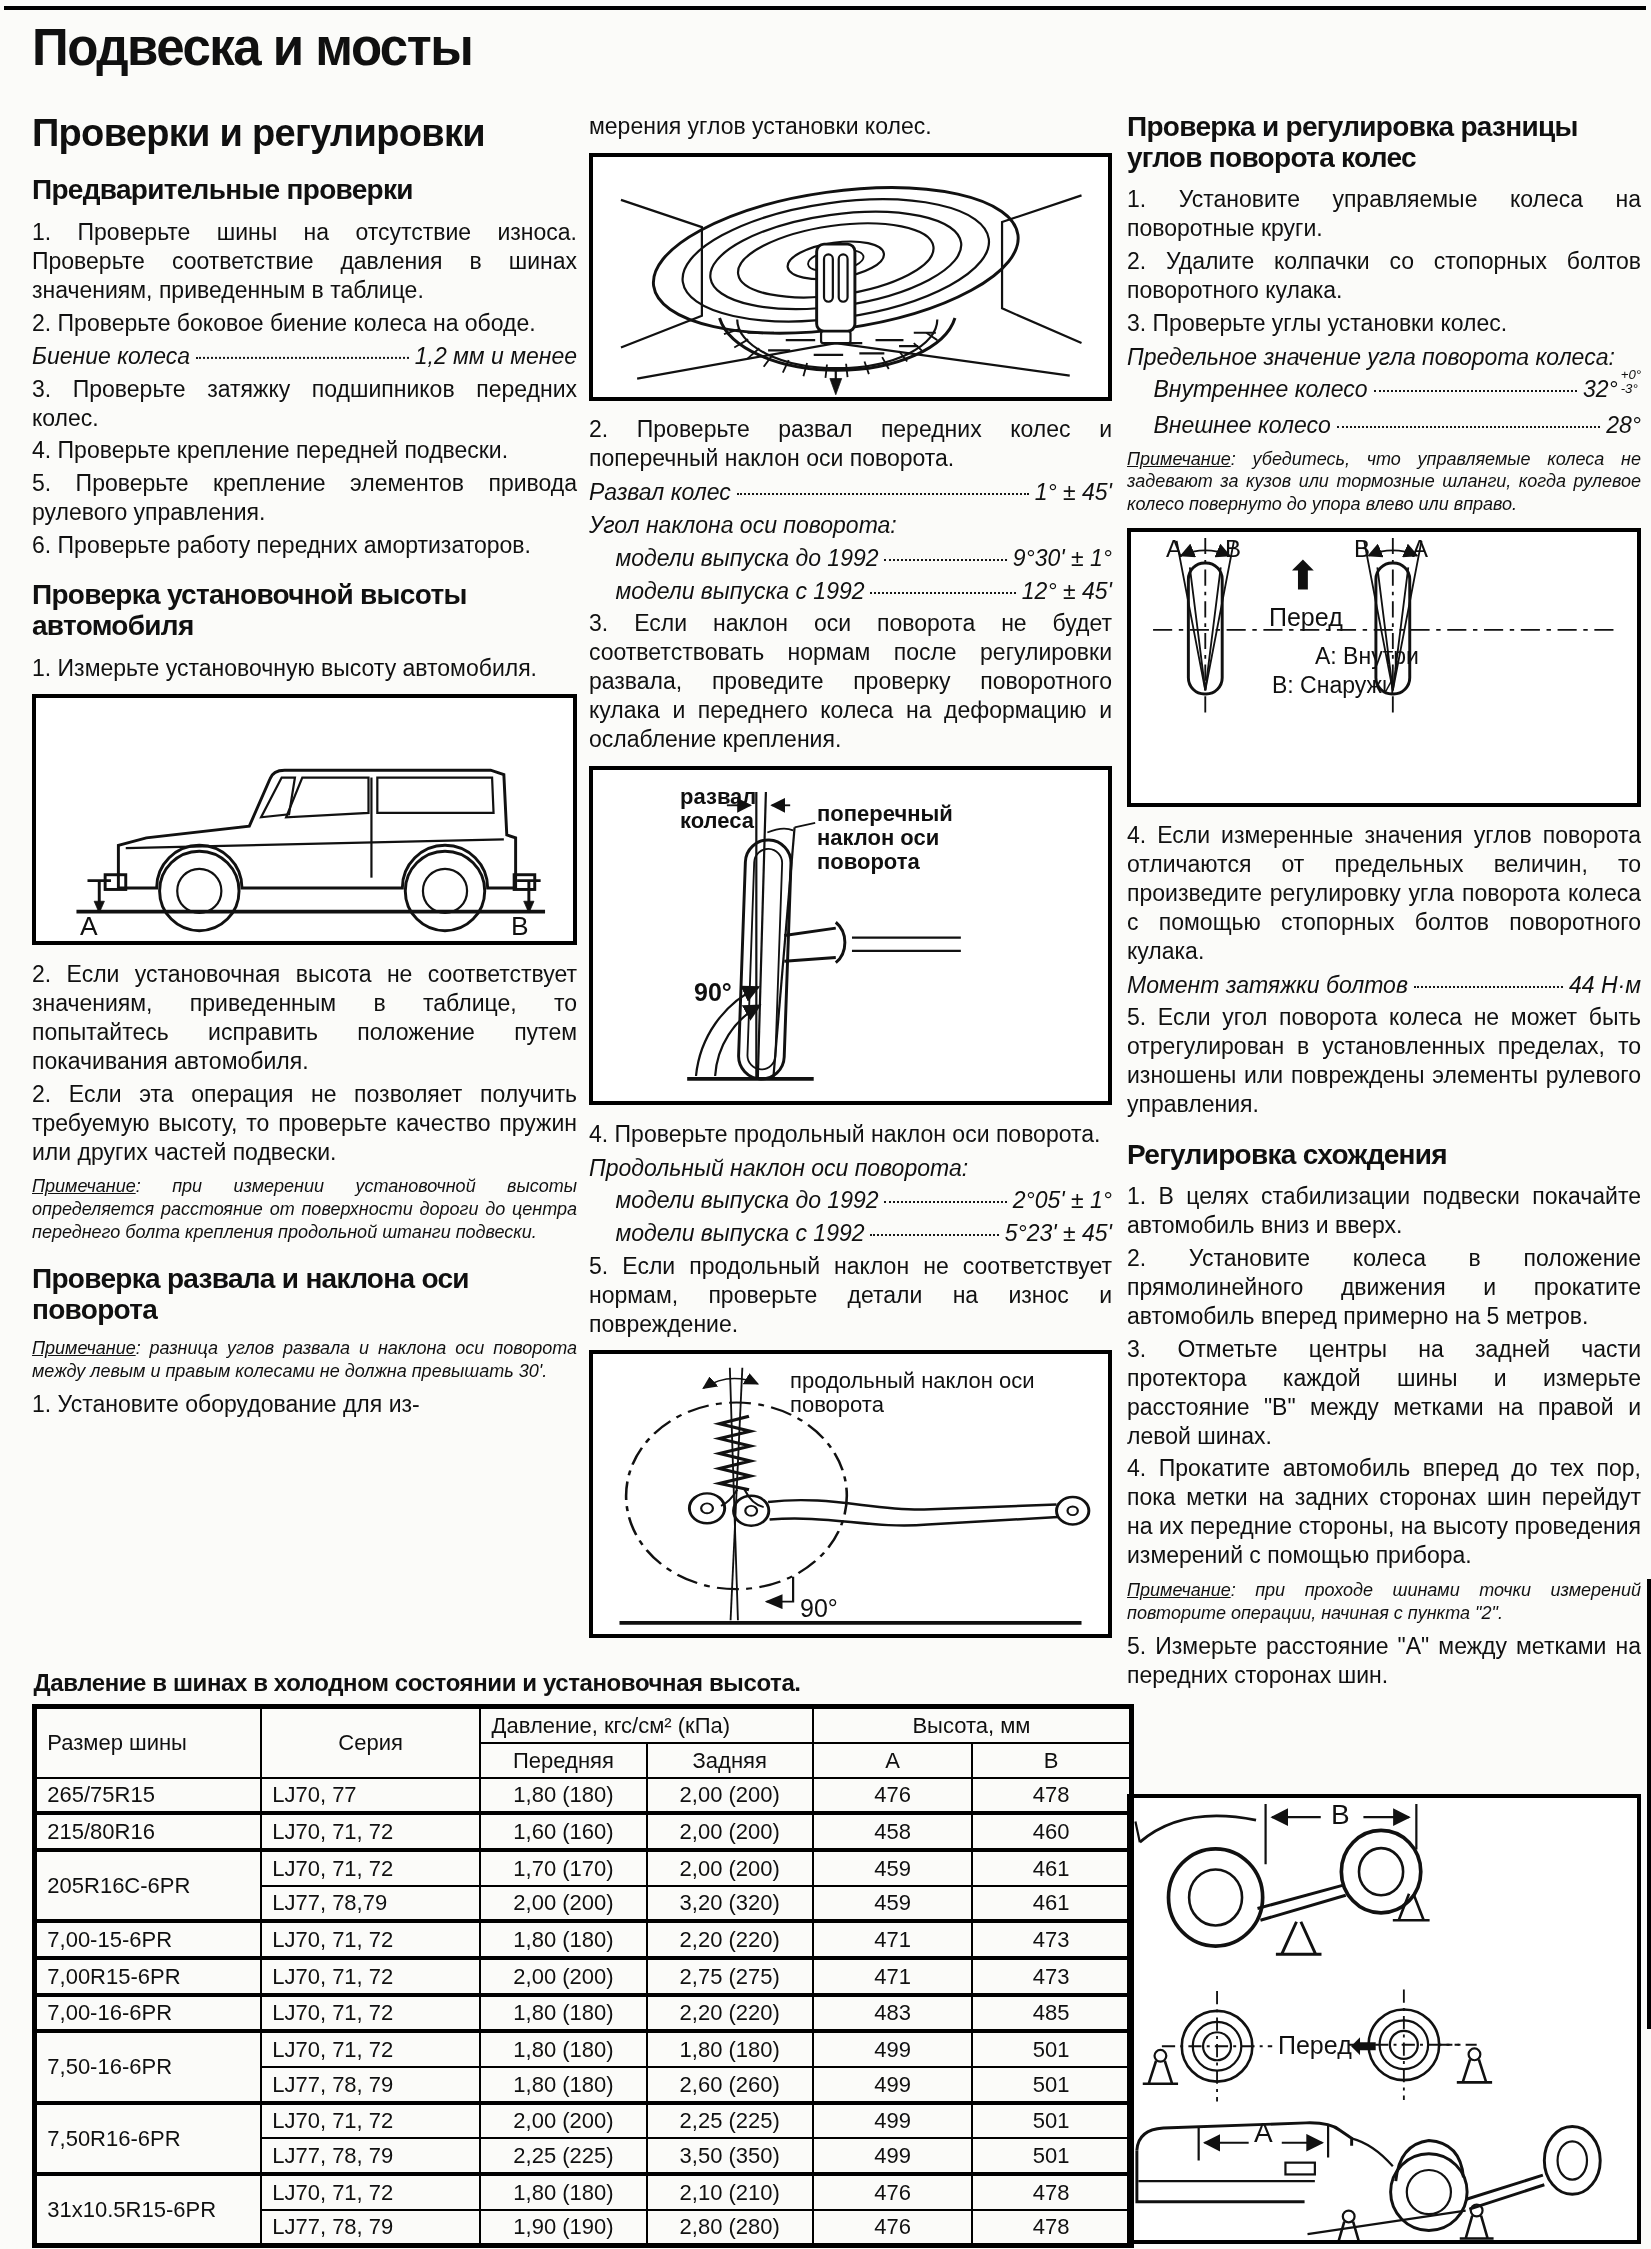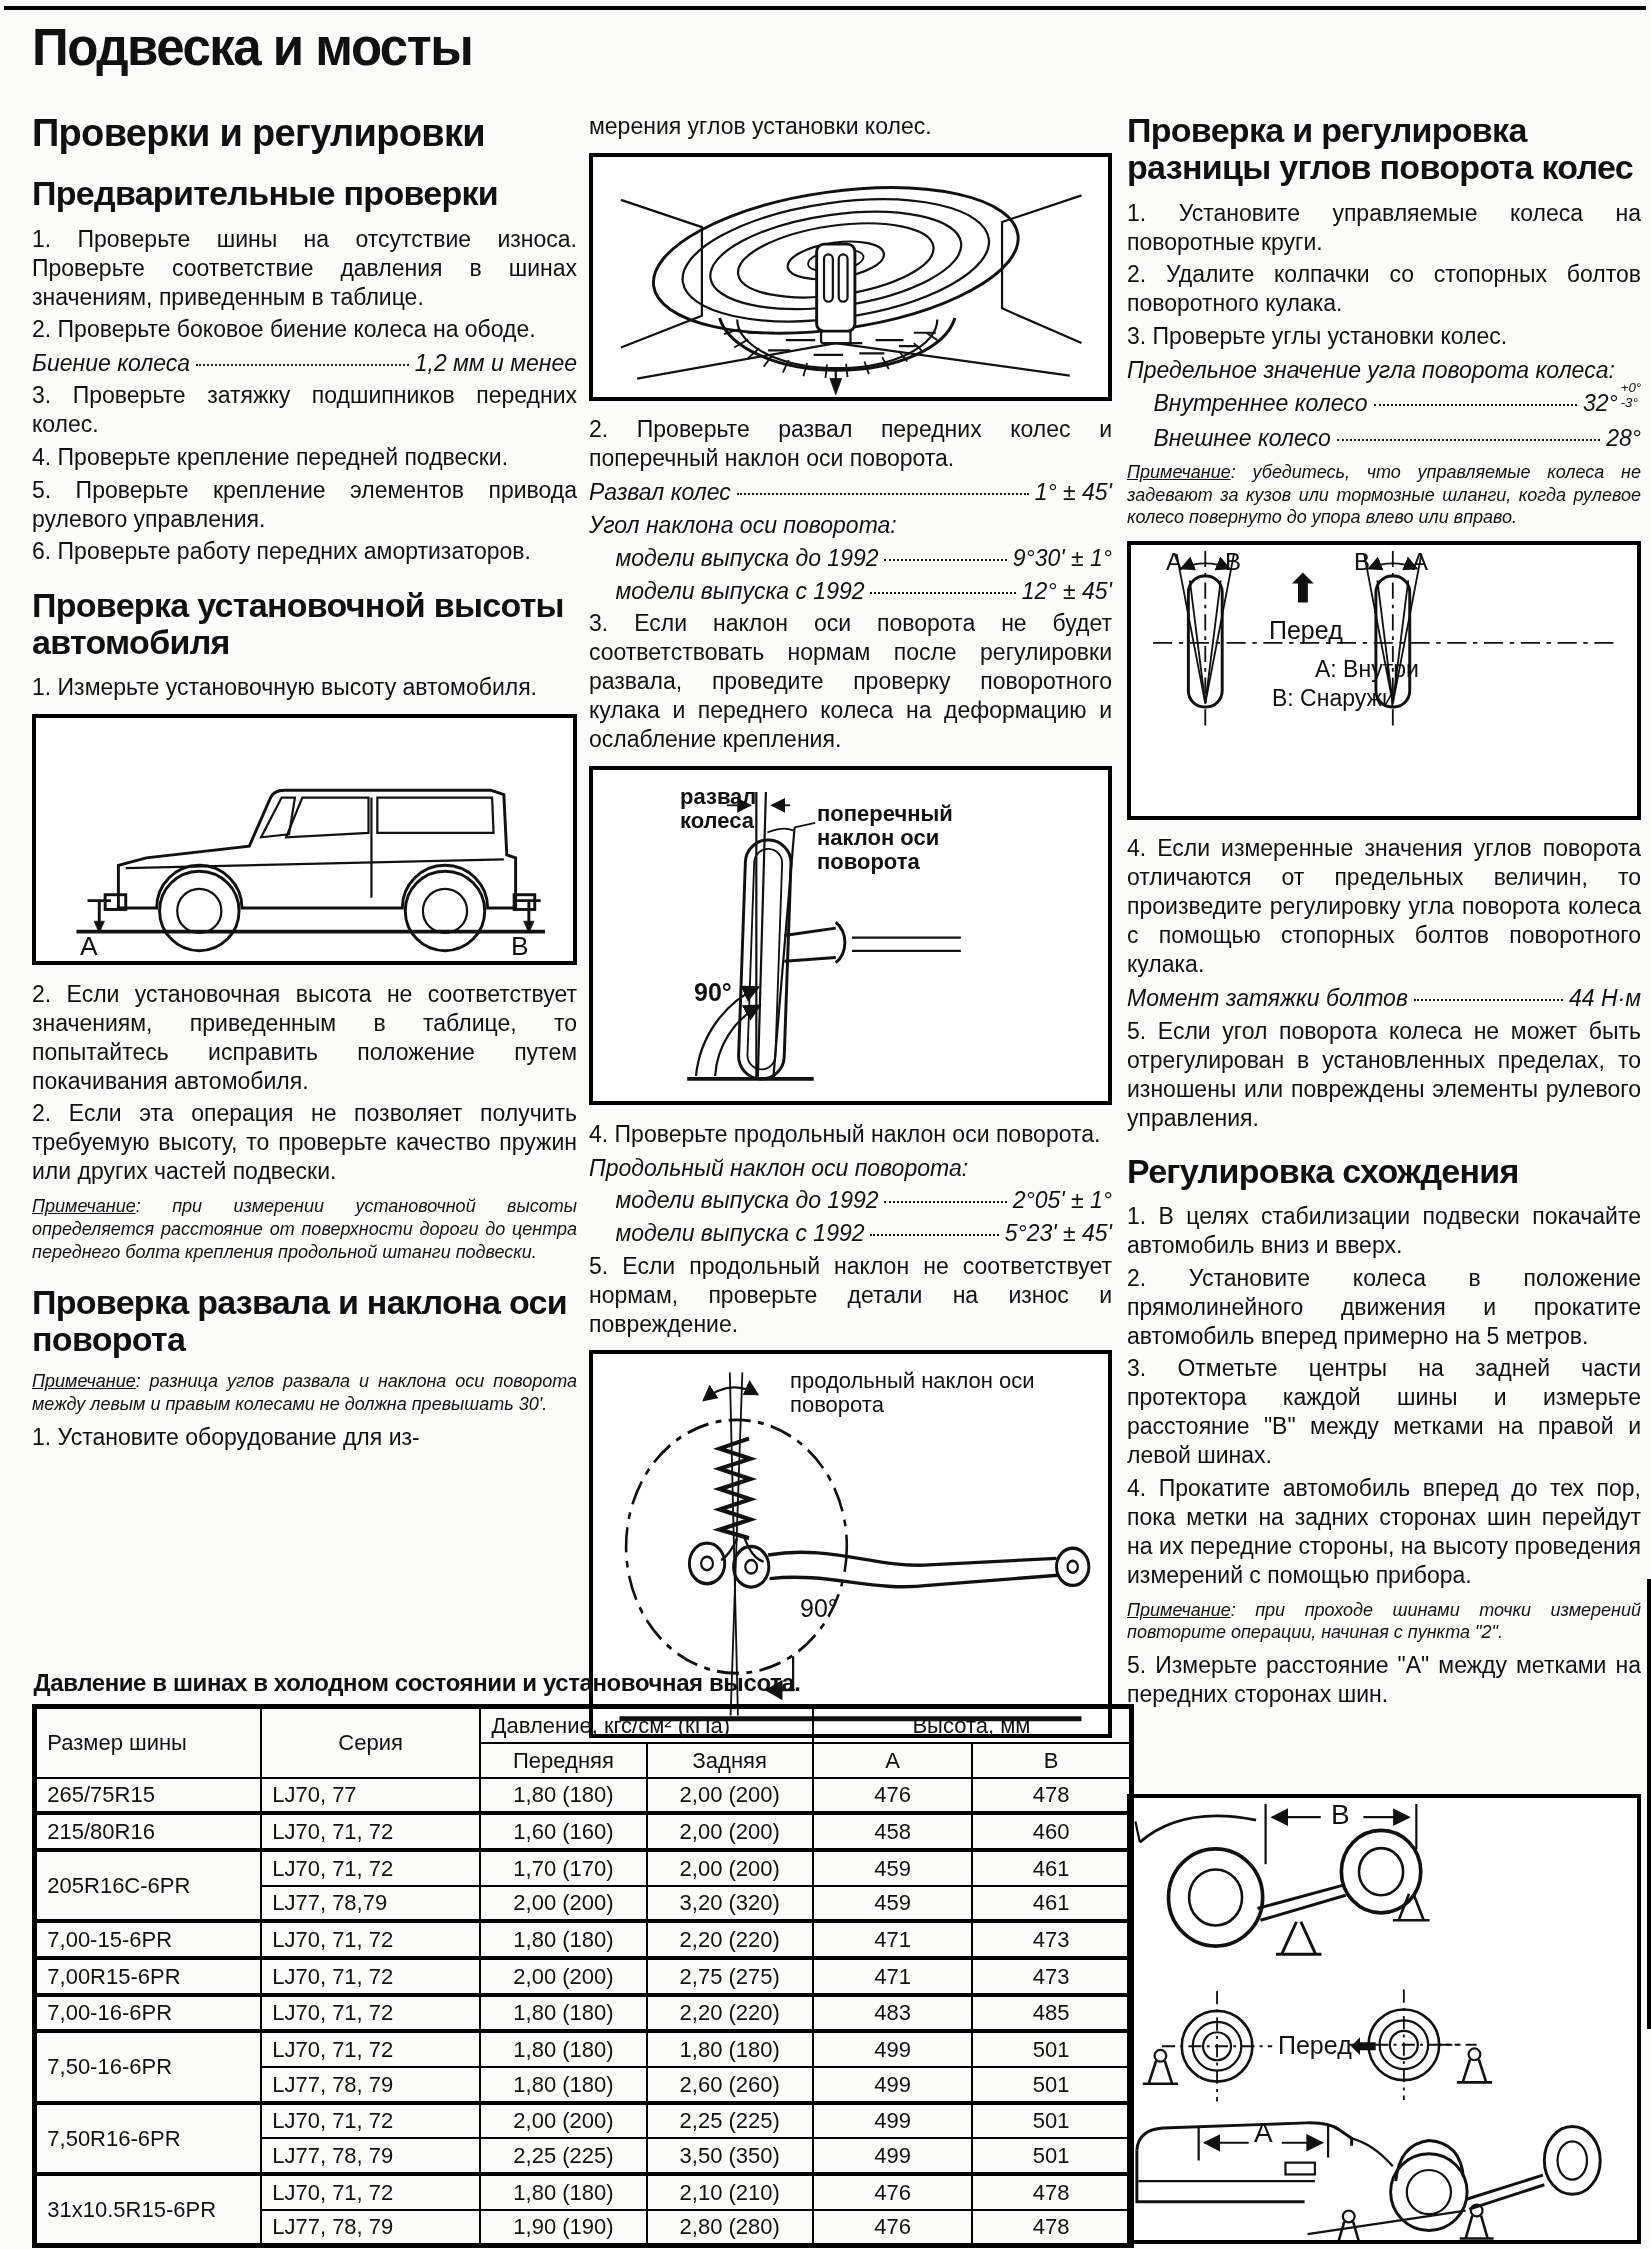"Проверка и регулировка разницы углов" .h3 { font-size: 34px -> 28px }
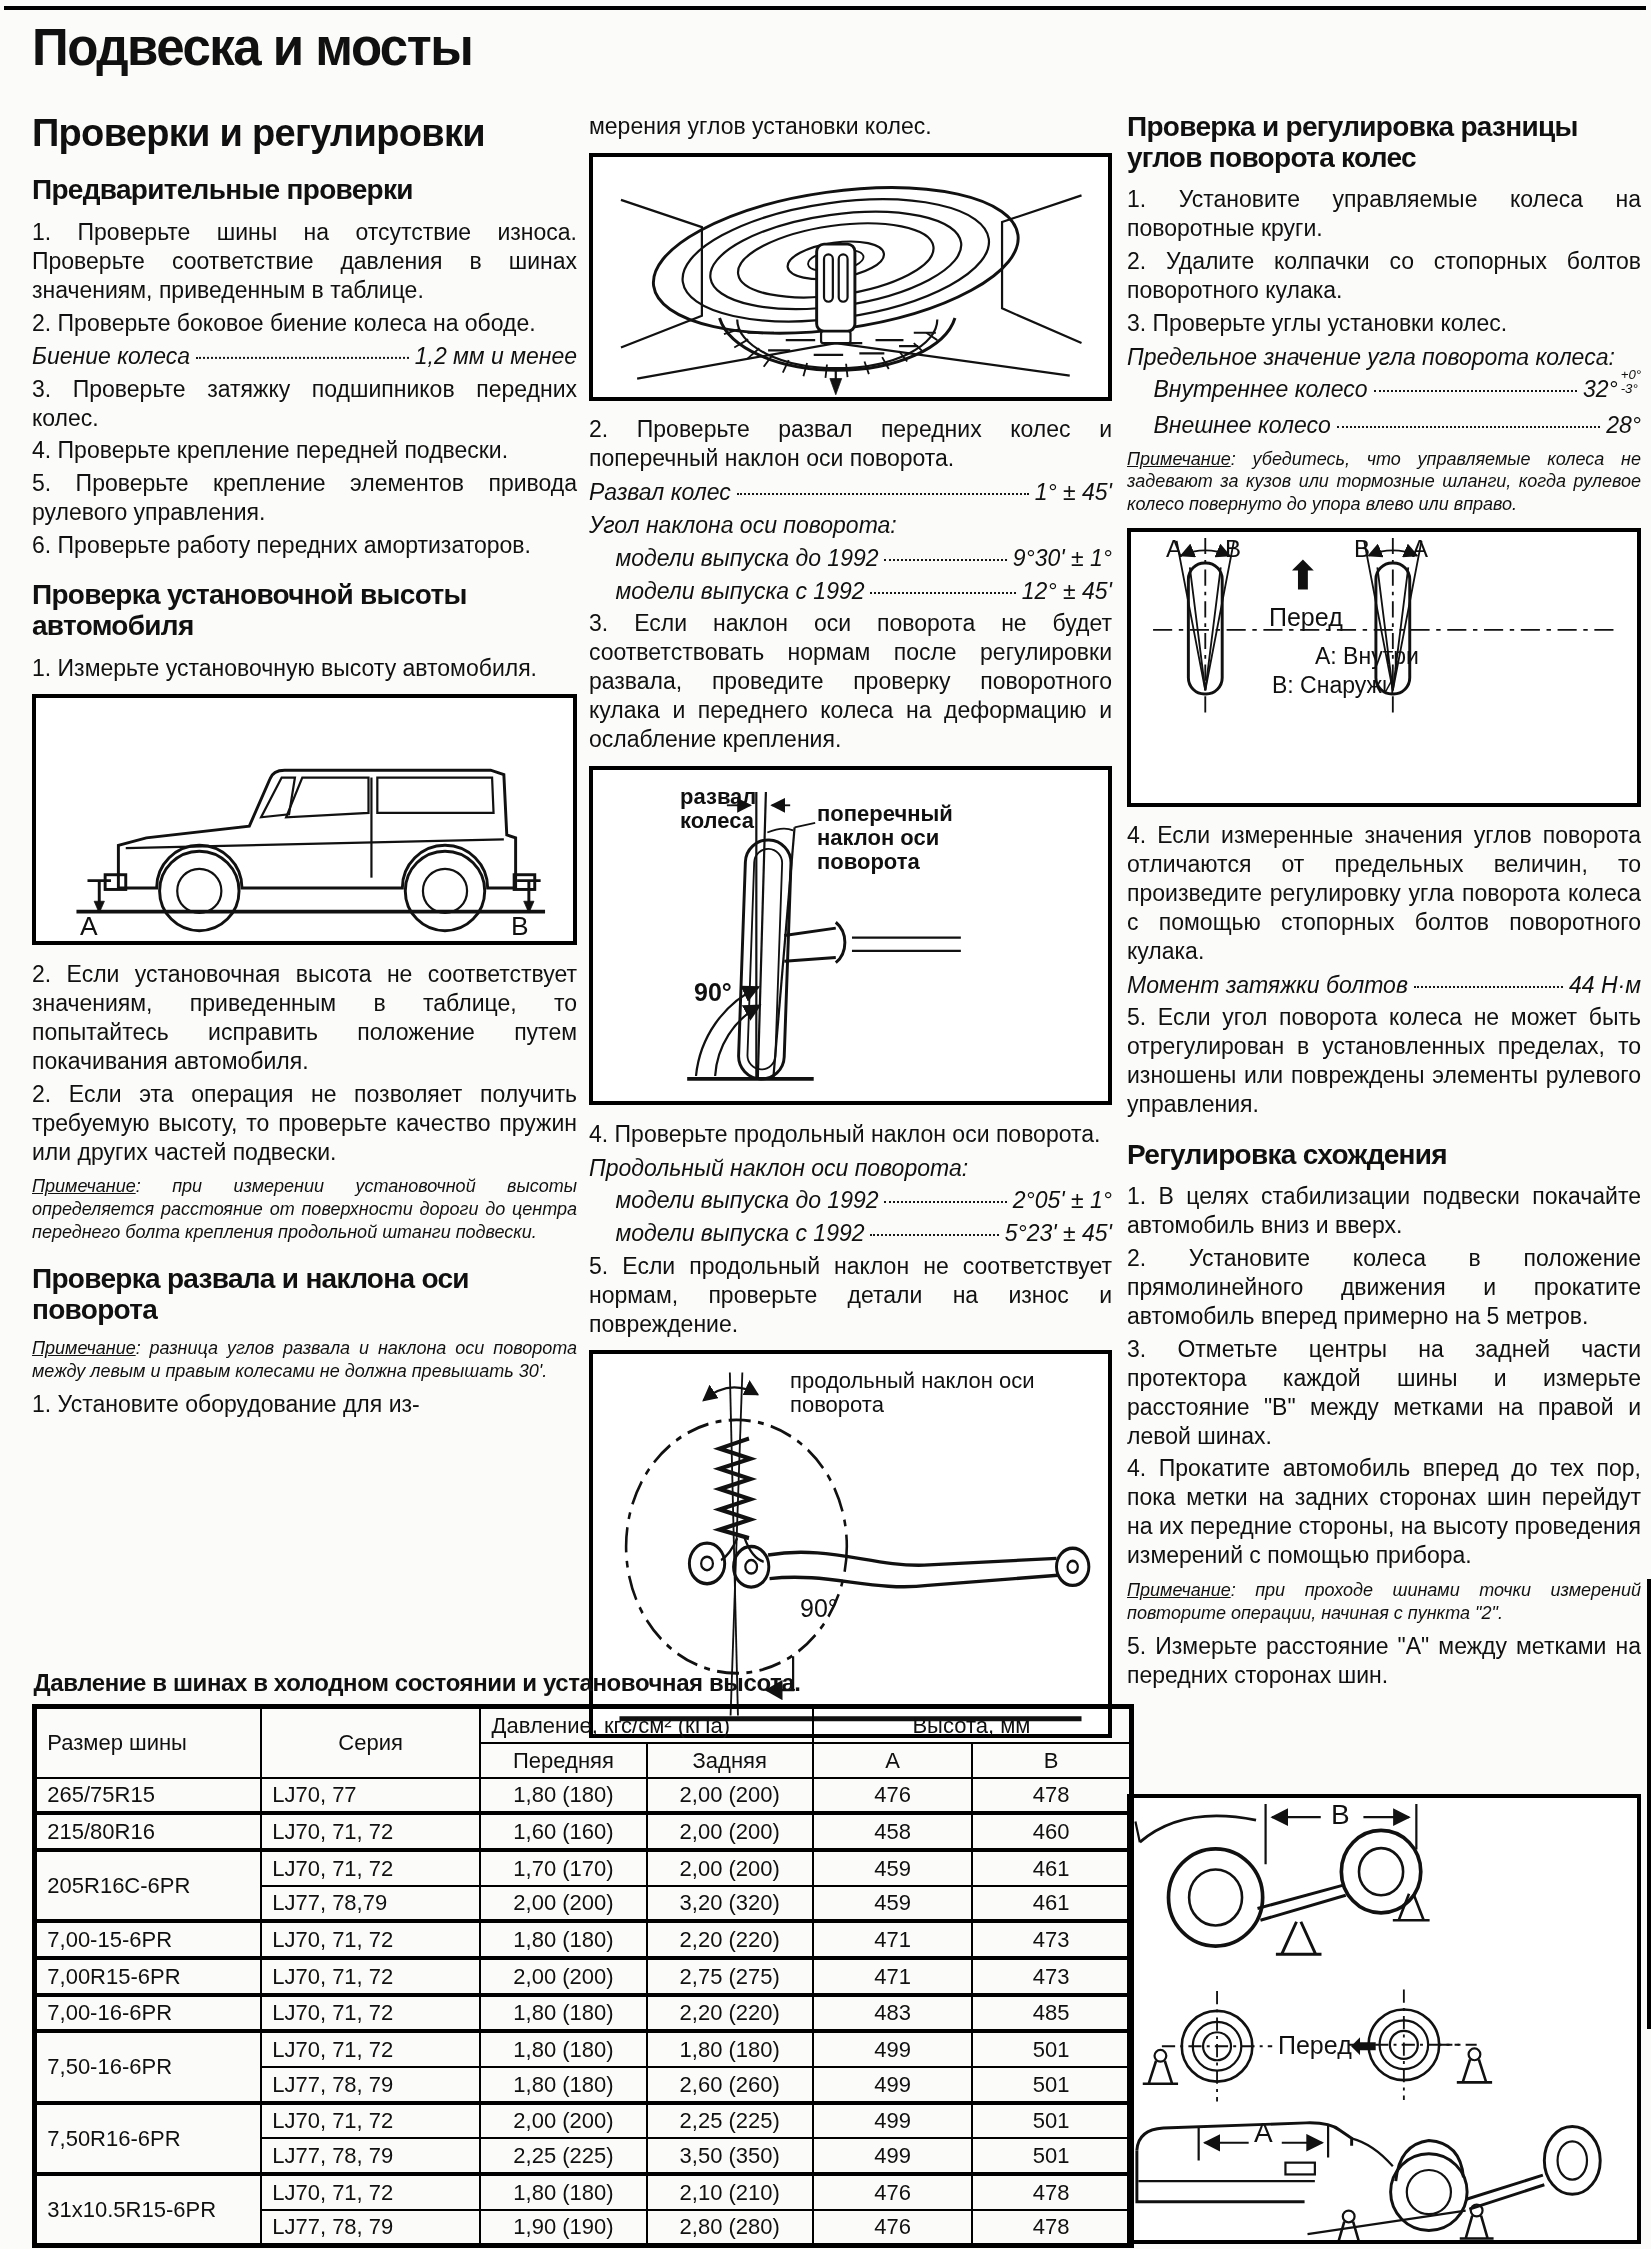"продольный наклон оси поворота" div.diagram { height: 388px -> 288px }
